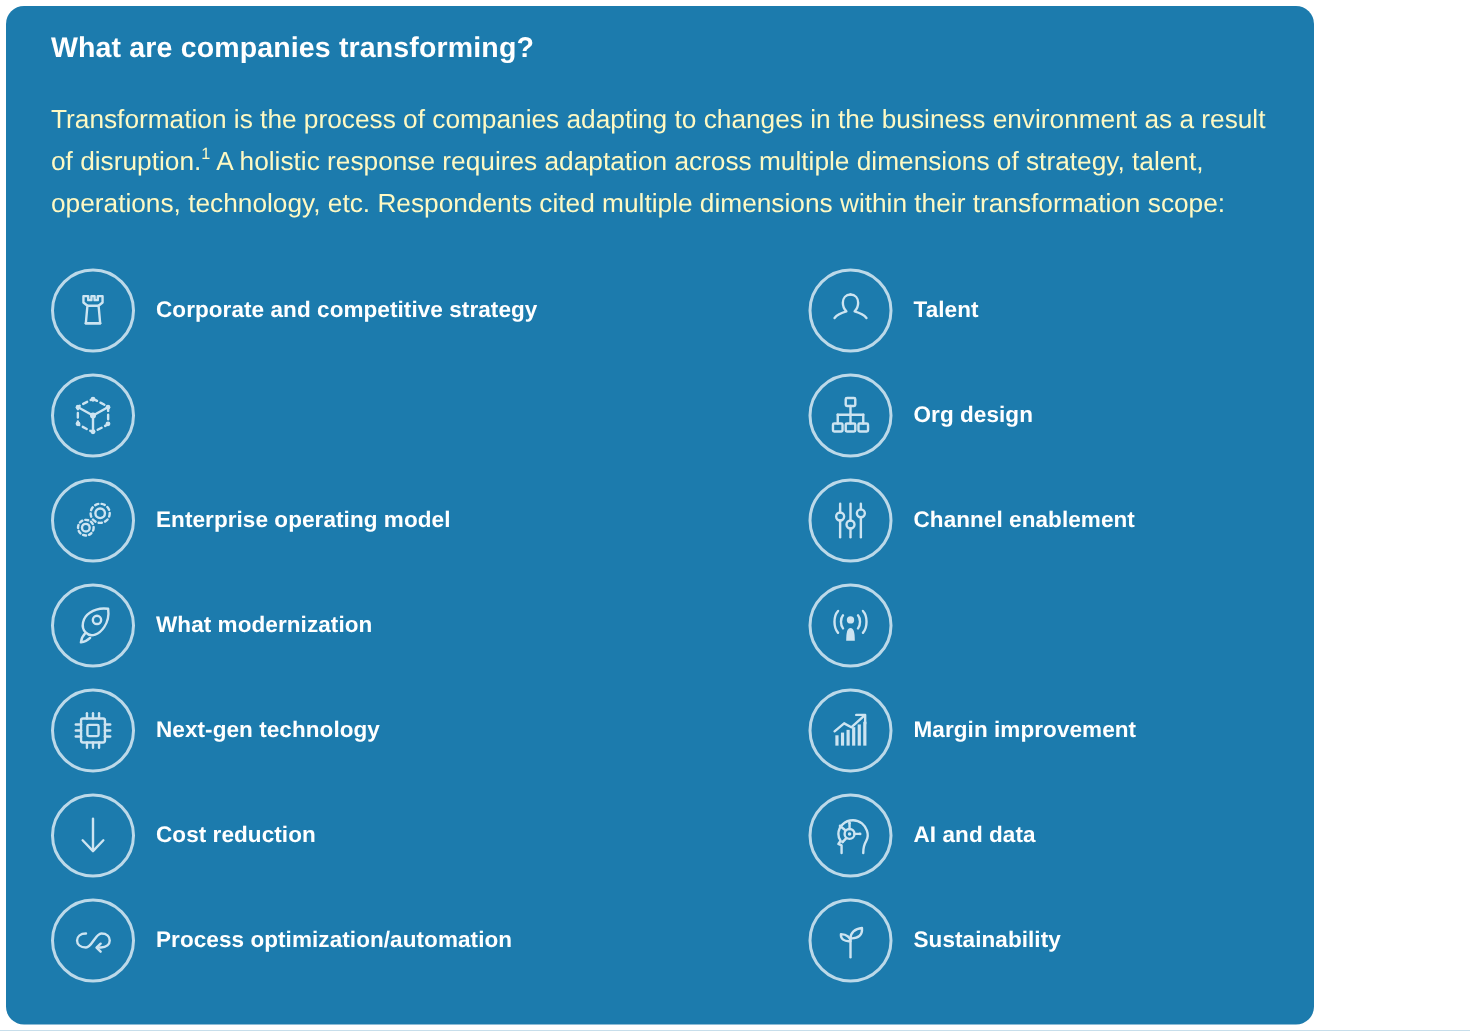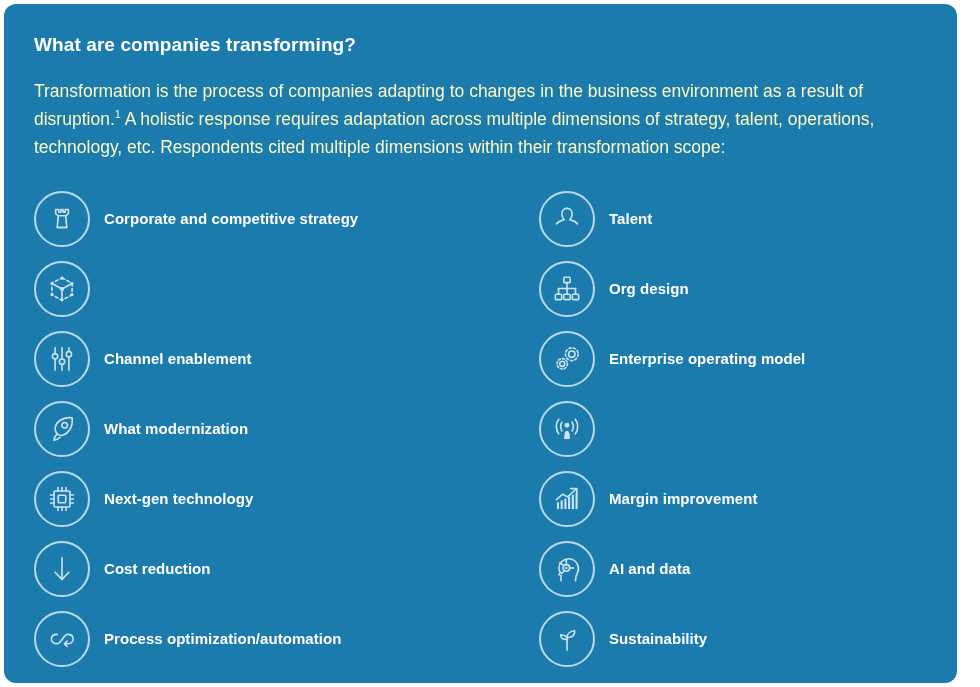"What are companies transforming?" .panel { padding: 30px 30px 0 30px -> 18px 30px 0 30px; width: 953px -> 872px }
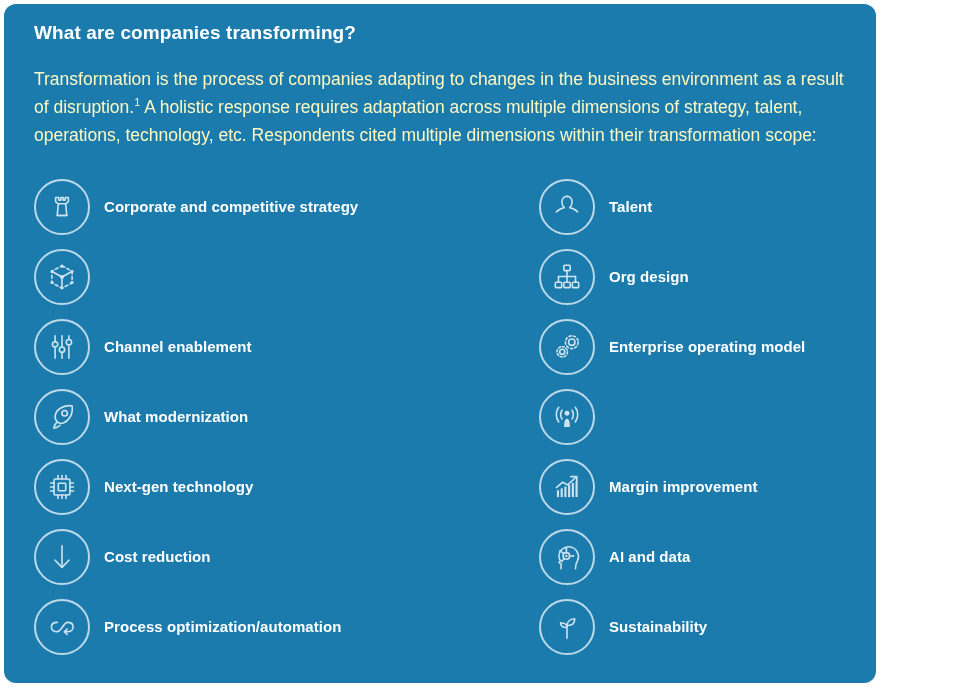"Channel enablement" div.item { order: before "Enterprise operating model" -> after "Enterprise operating model" }
